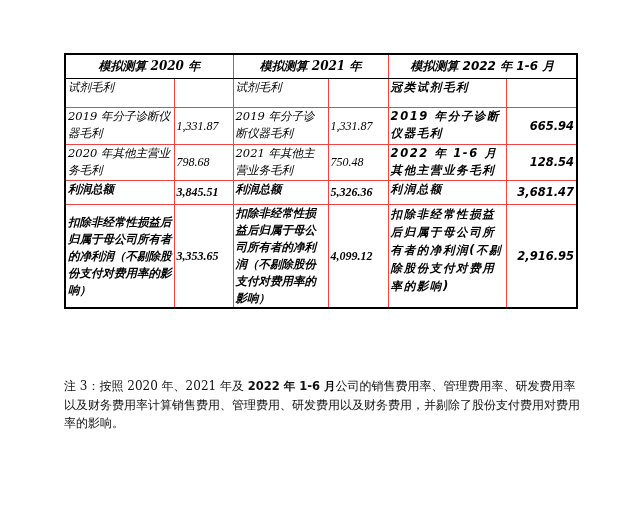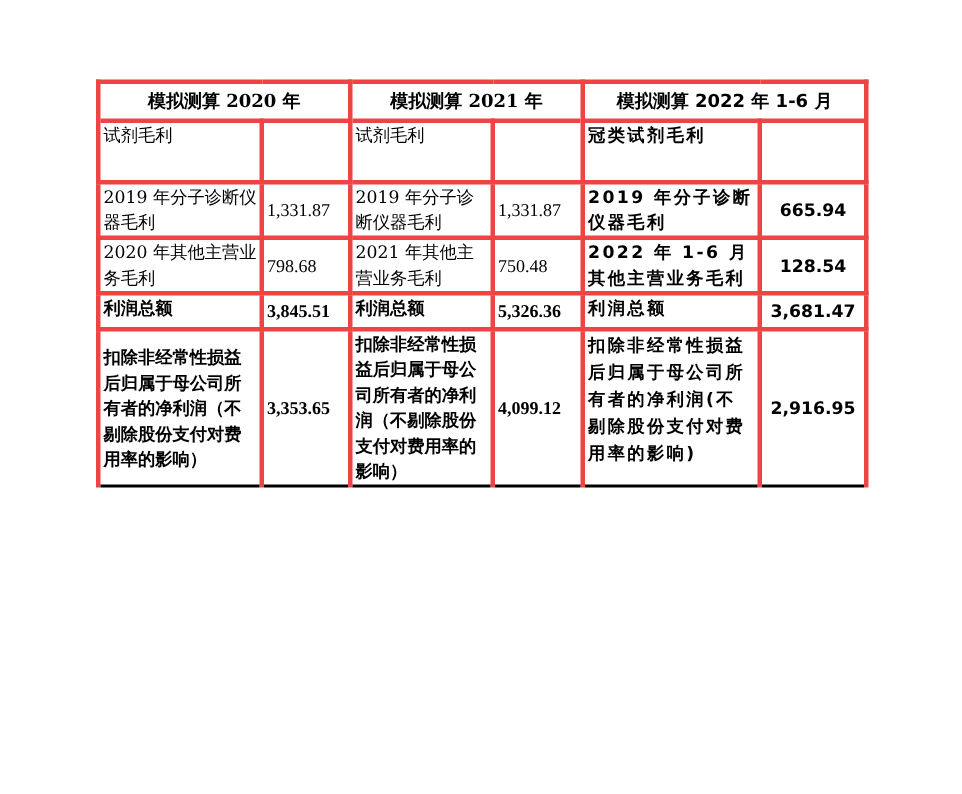"模拟测算 2020 年" .tbl td { border: 3px solid #ef4444 -> 1px solid #ef4444; font-style: none -> italic }
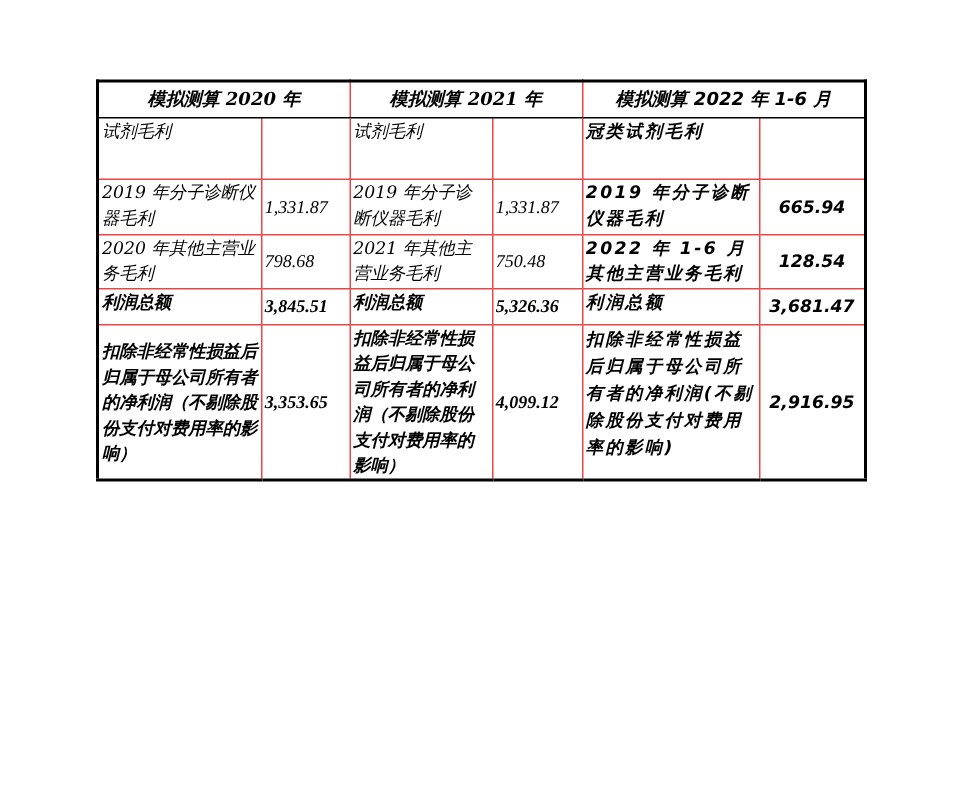"试剂毛利" tr { height: 41px -> 29px }
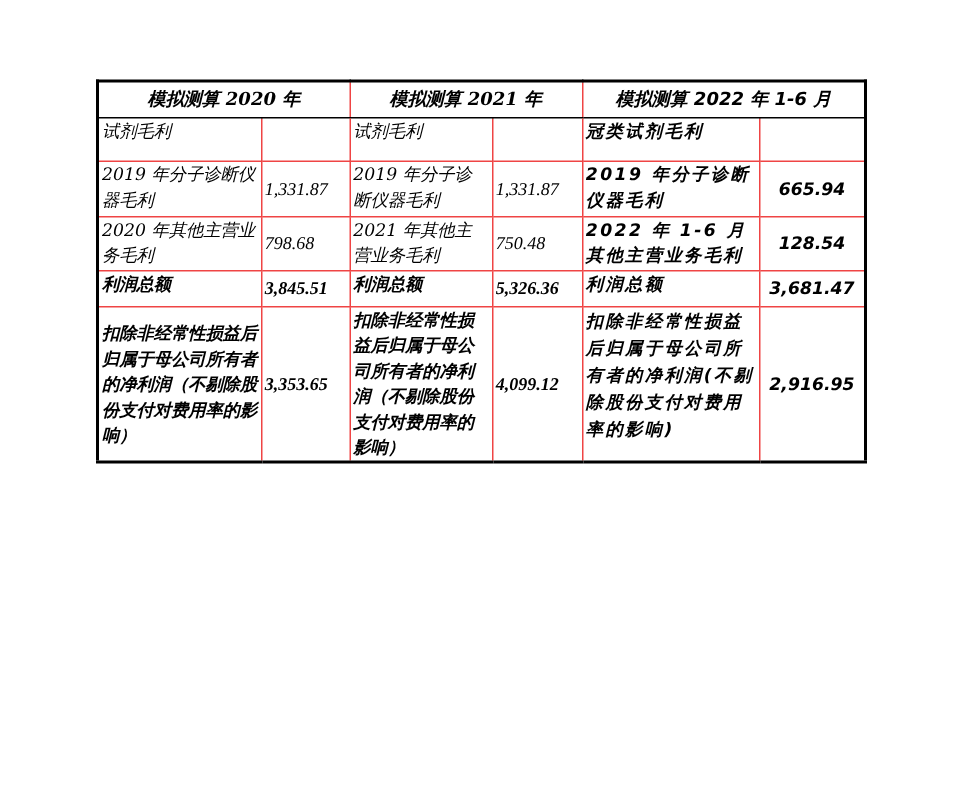"665.94" .c3num { text-align: center -> right }
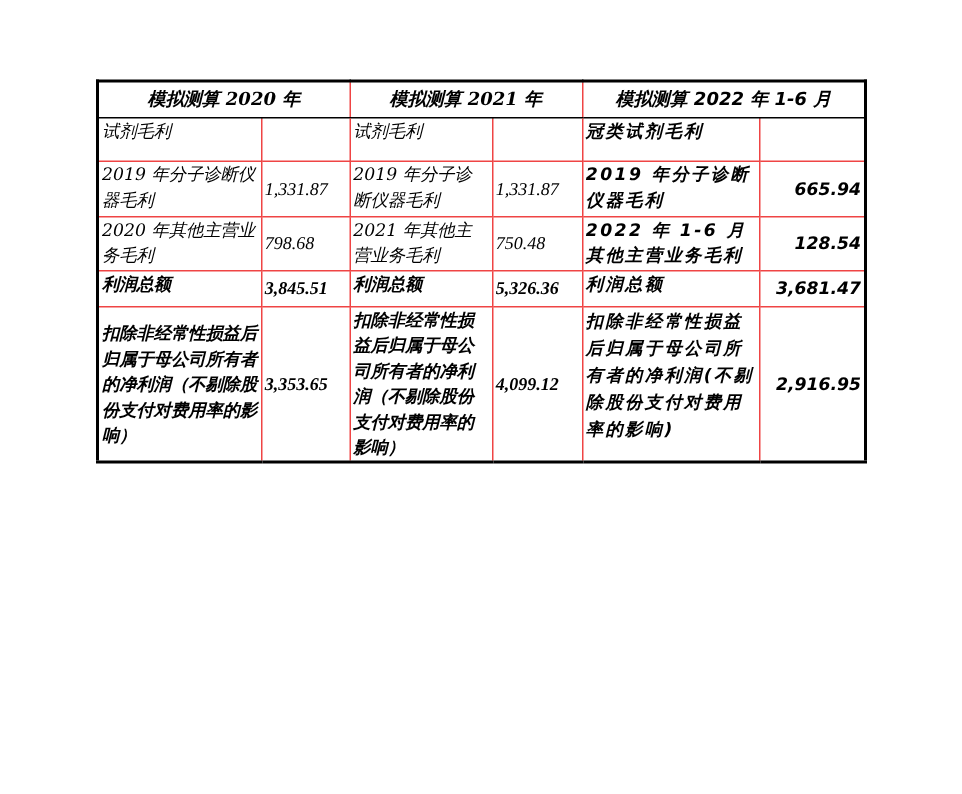"注 3：按照 2020 年、2021 年及" p { html: none -> <p> <span>注 3：按照 2020 年、2021 年及 </span><span>2022 年 1-6 月</span><span>公司的销售费用率、管理费用率、研发费用率以及财务费用率计算销售费用、管理费用、研发费用以及财务费用，并剔除了股份支付费用对费用率的影响。</span> </p> }
